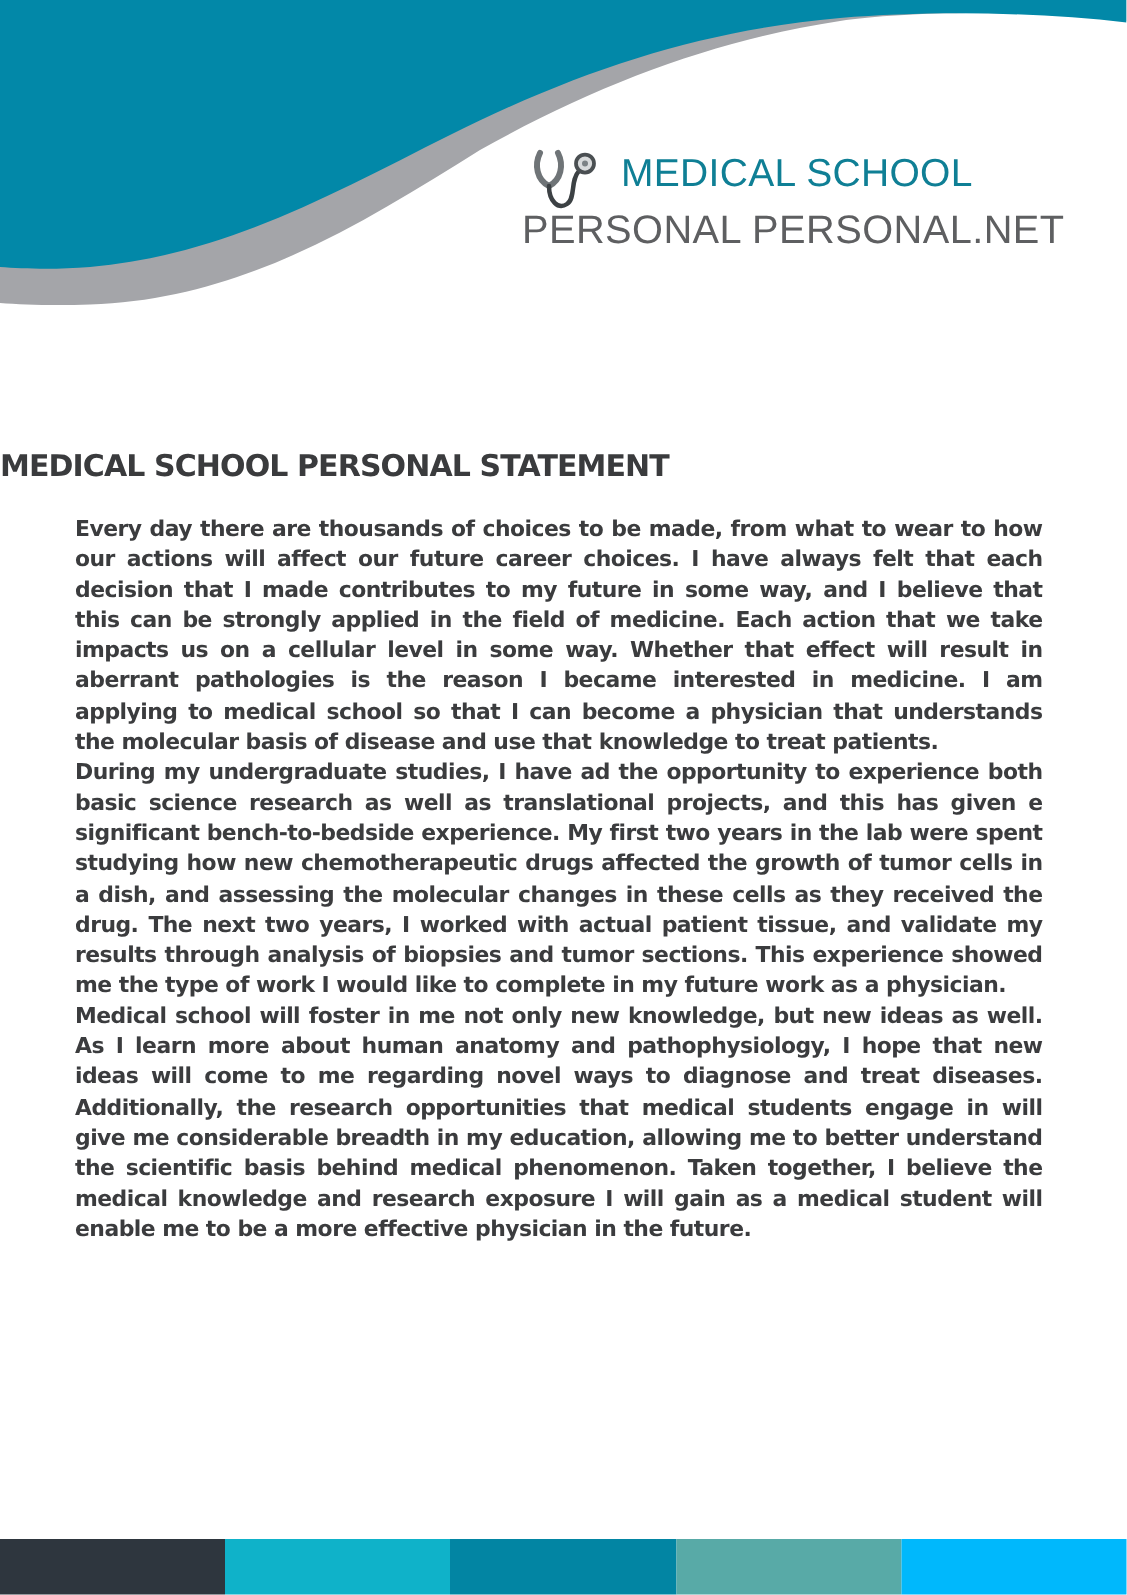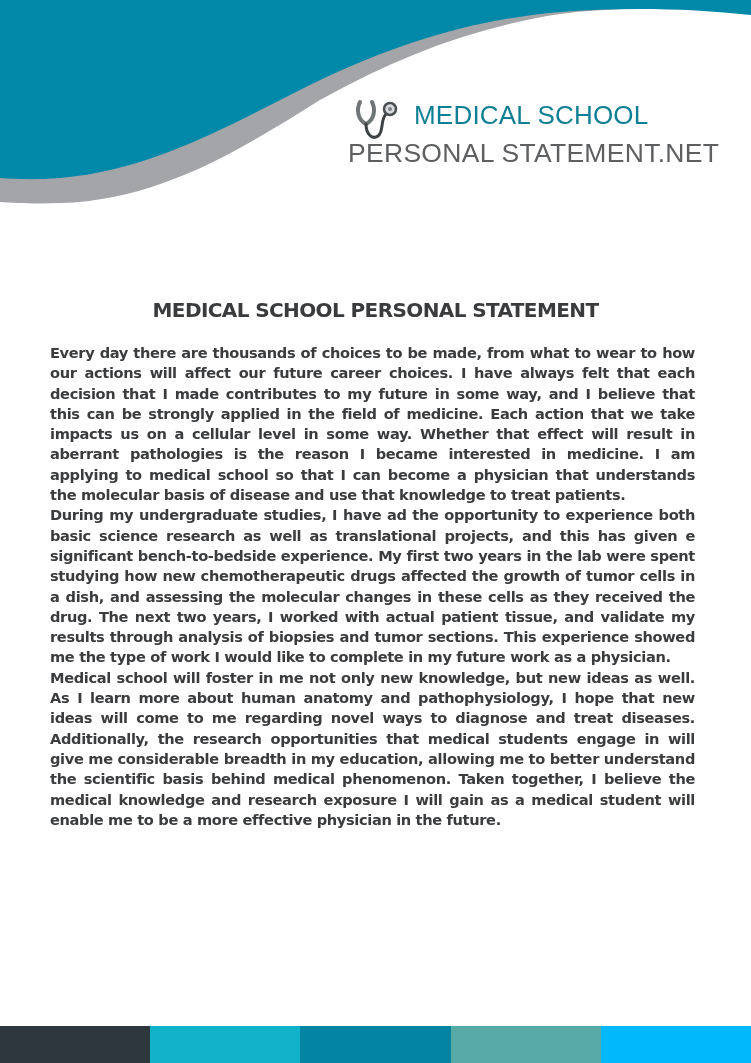"PERSONAL STATEMENT.NET" div.logo-line2 { text: STATEMENT.NET -> PERSONAL.NET }
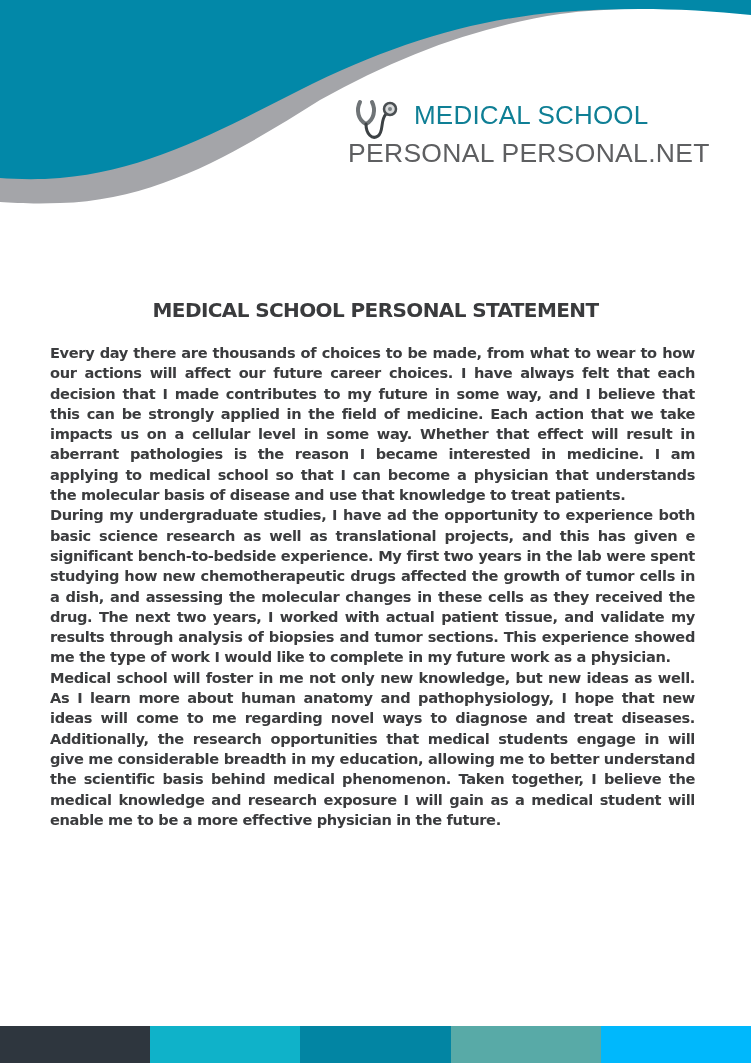"MEDICAL SCHOOL PERSONAL STATEMENT" .title { text-align: center -> none }
